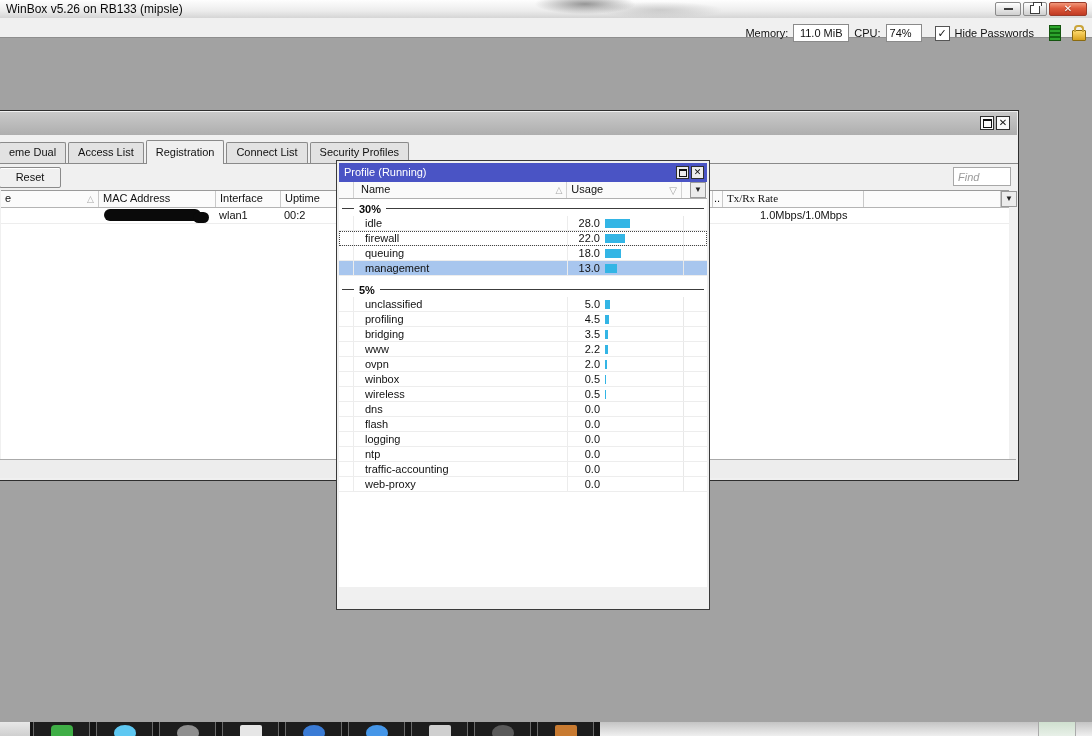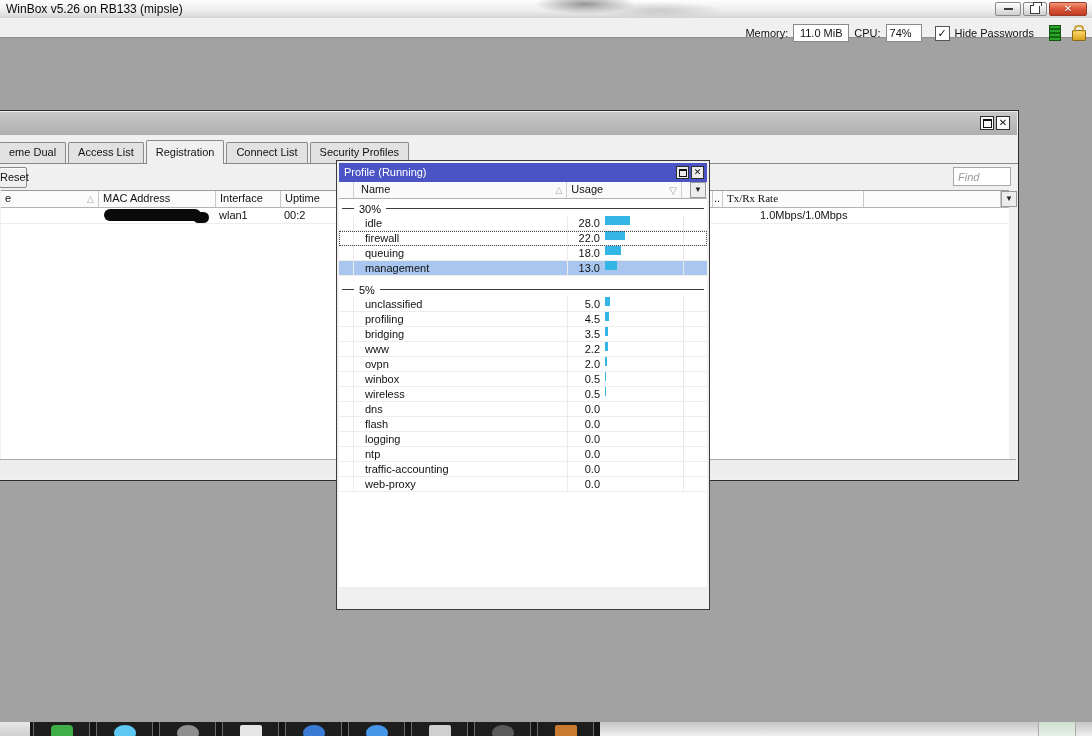"Reset" .reset-btn { width: 28px -> 62px }
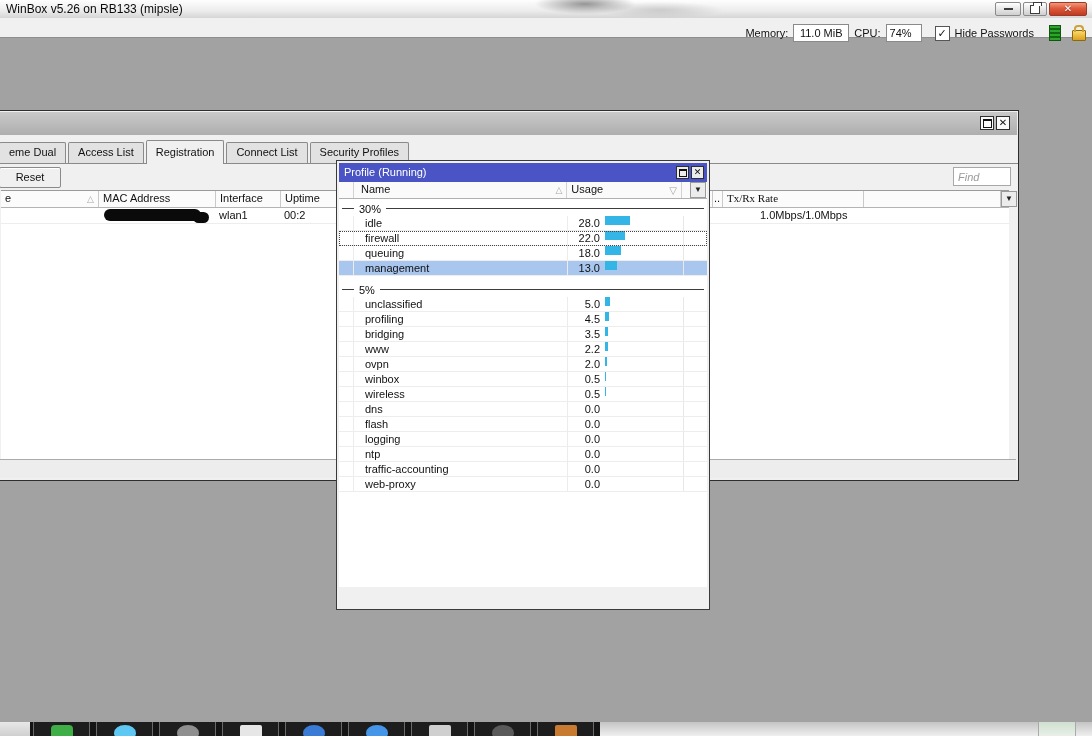"30%" .sep-label { font-weight: normal -> bold }
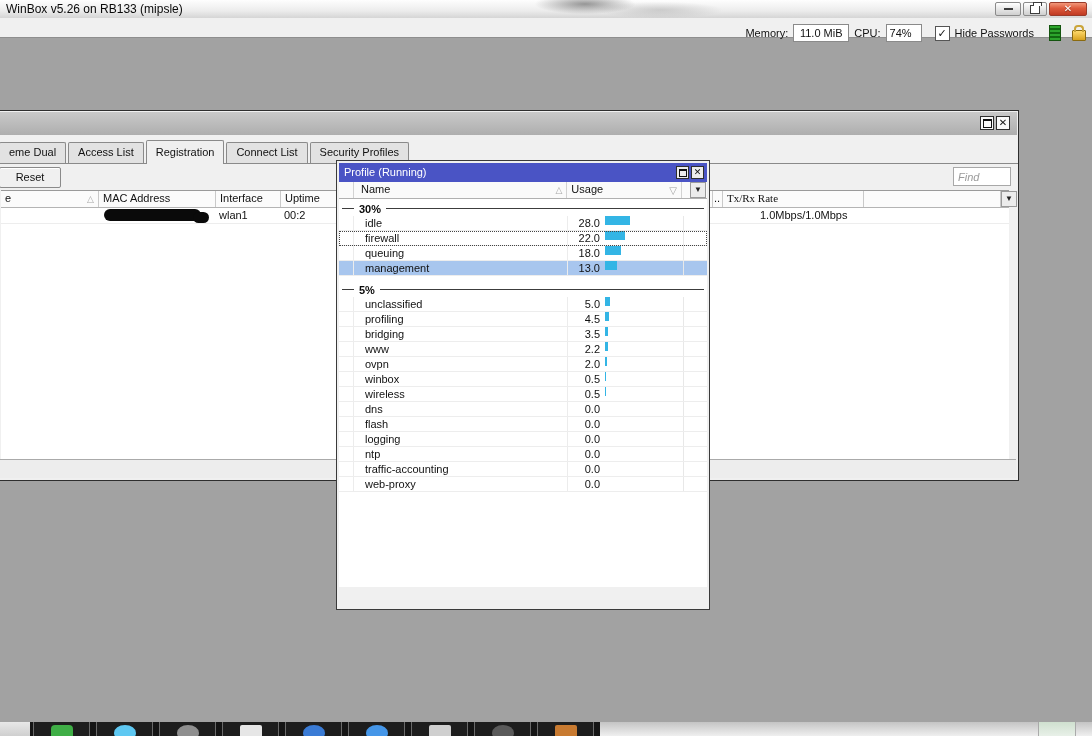"28.0" .p-row .c-usage { align-items: flex-start -> center }
